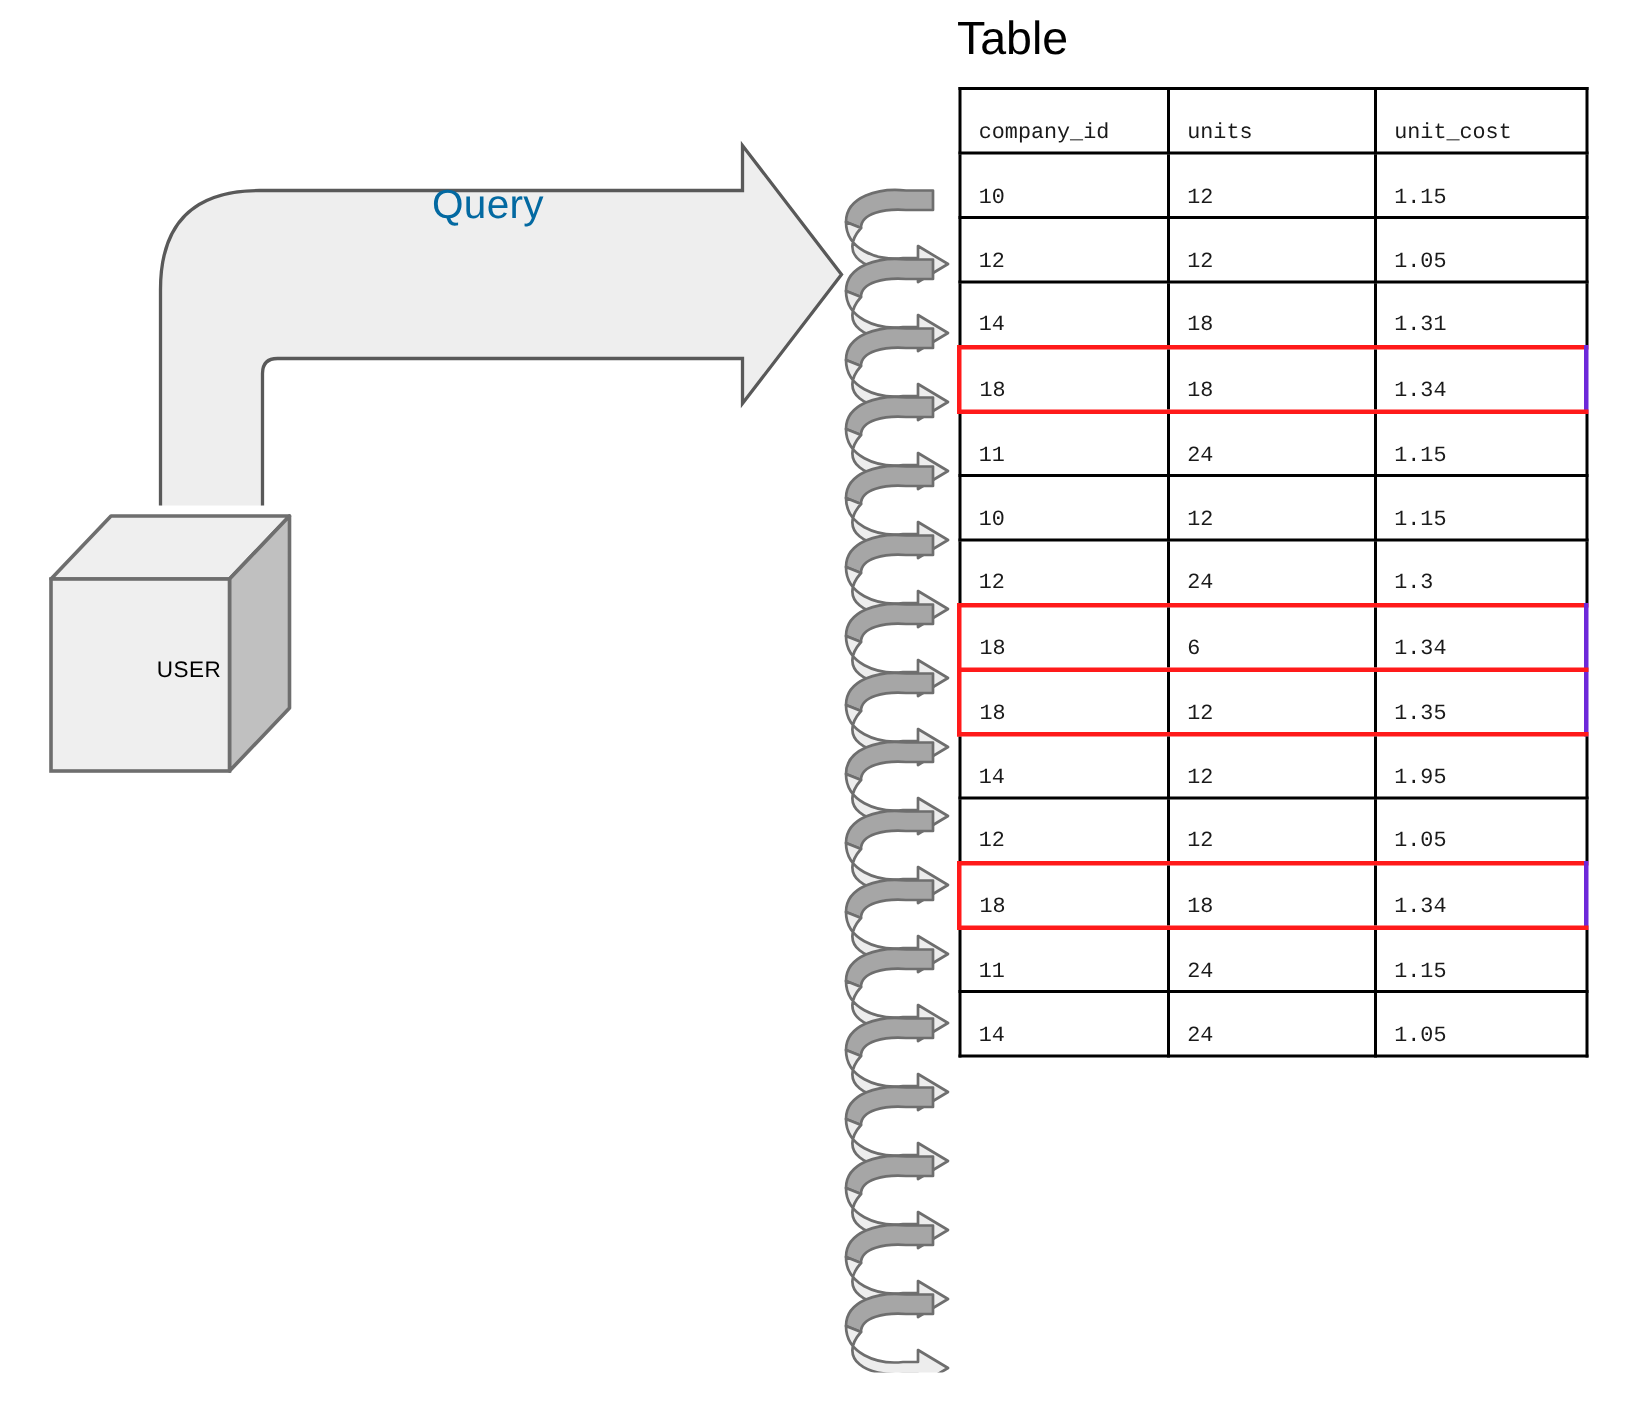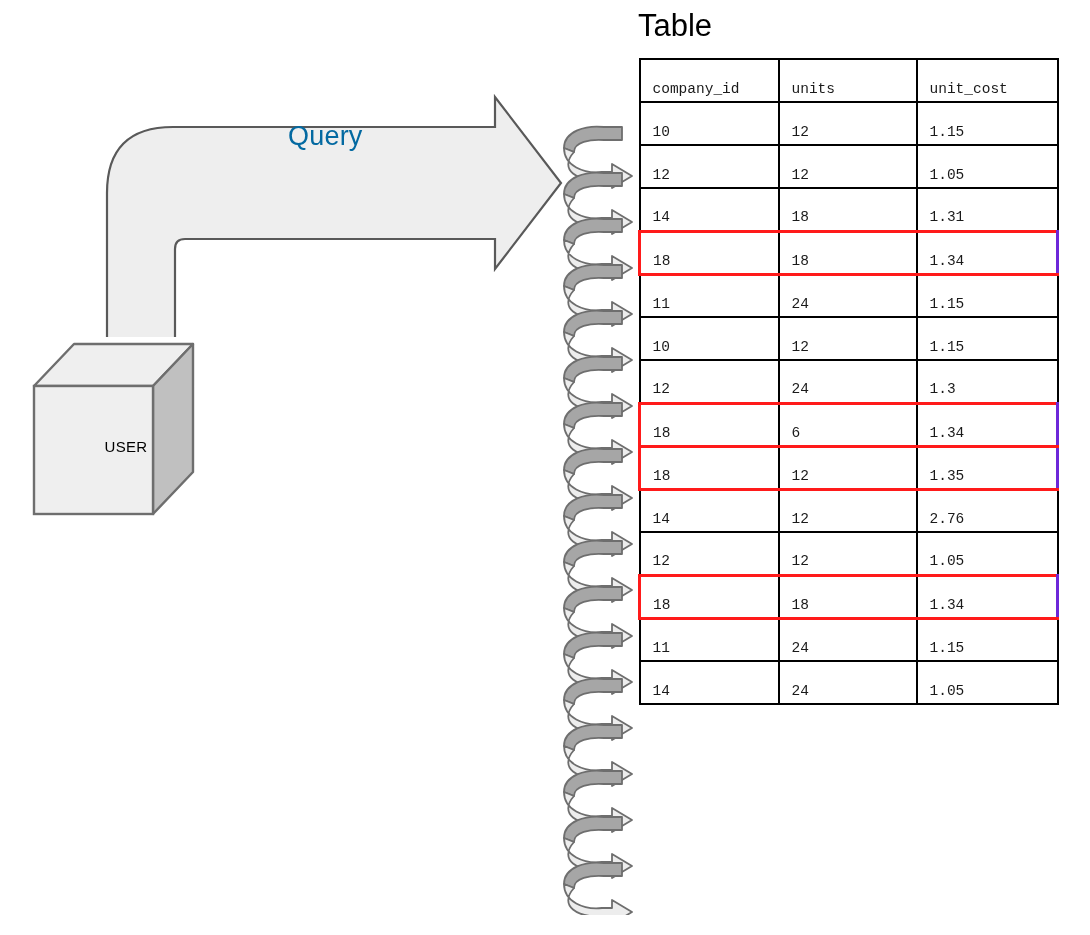"2.76" td { text: 2.76 -> 1.95 }
